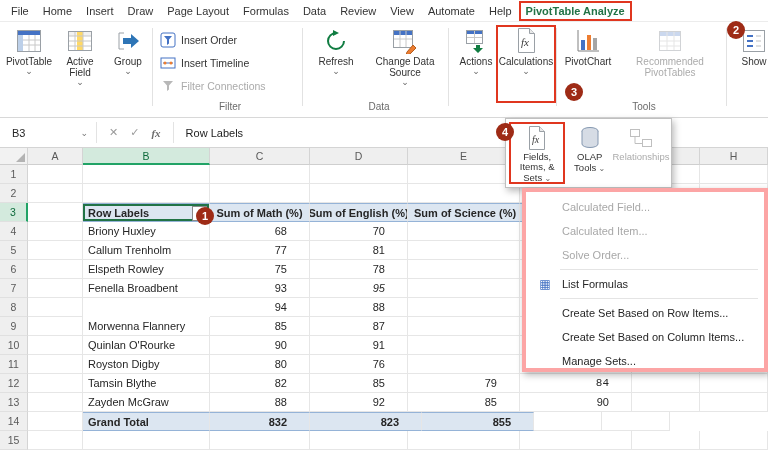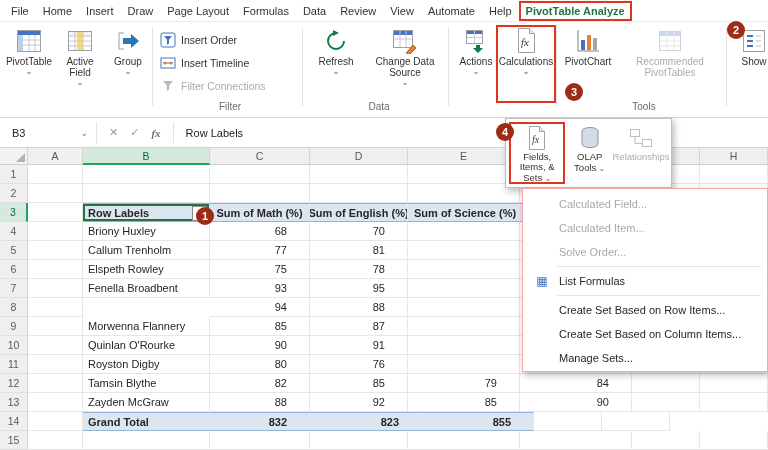"Calculated Field..." .submenu { border: 1px solid #fca5a5 -> 4px solid #fca5a5 }
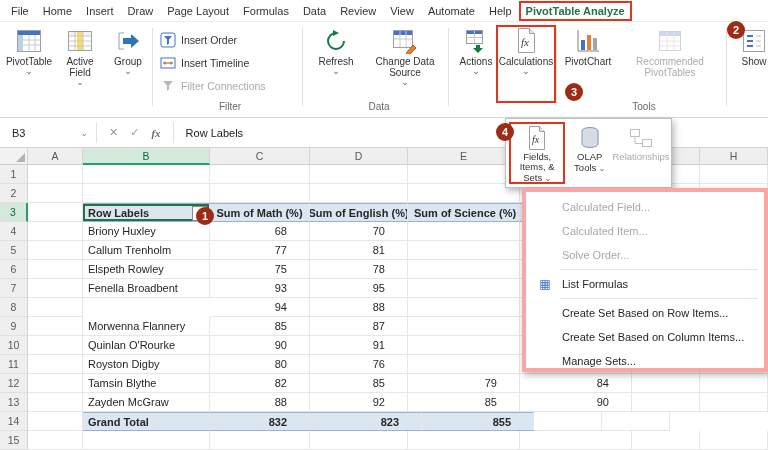"95" div.cell { font-style: none -> italic }
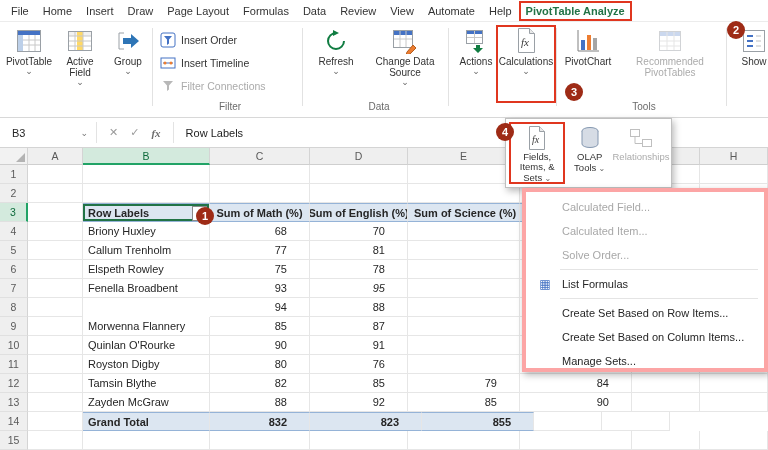"84" div.cell { font-family: none -> Liberation Mono, monospace }
